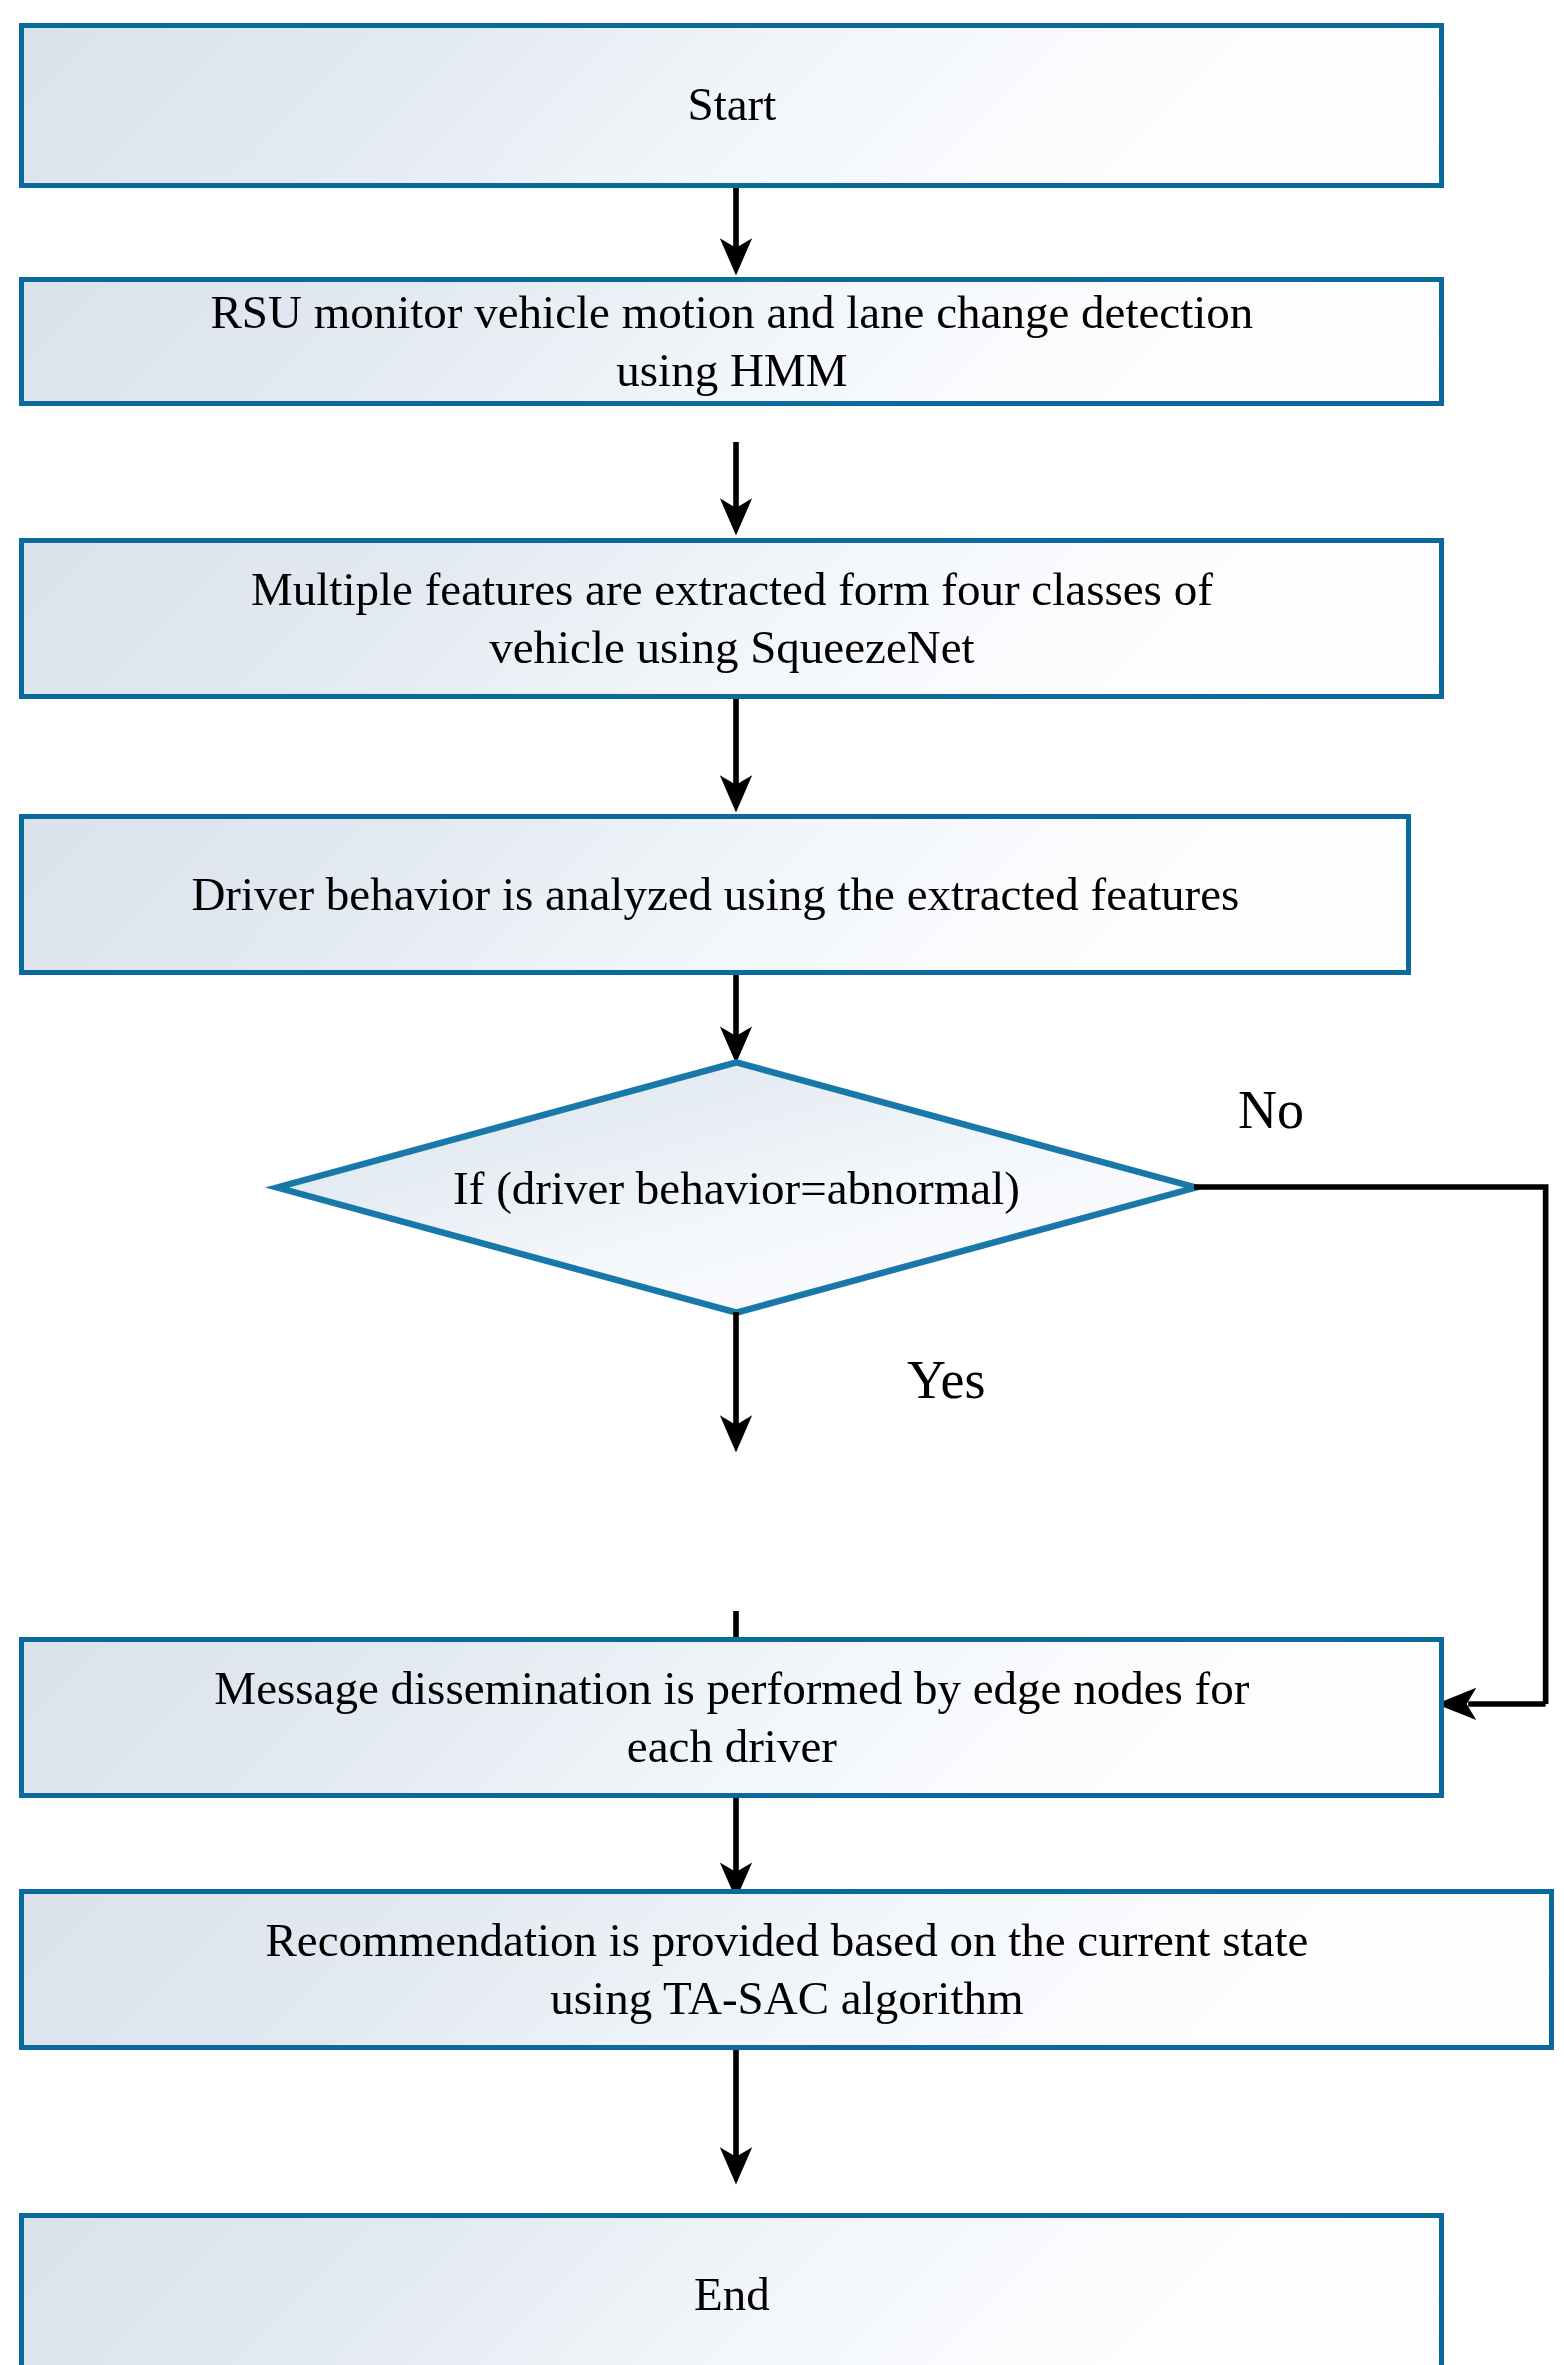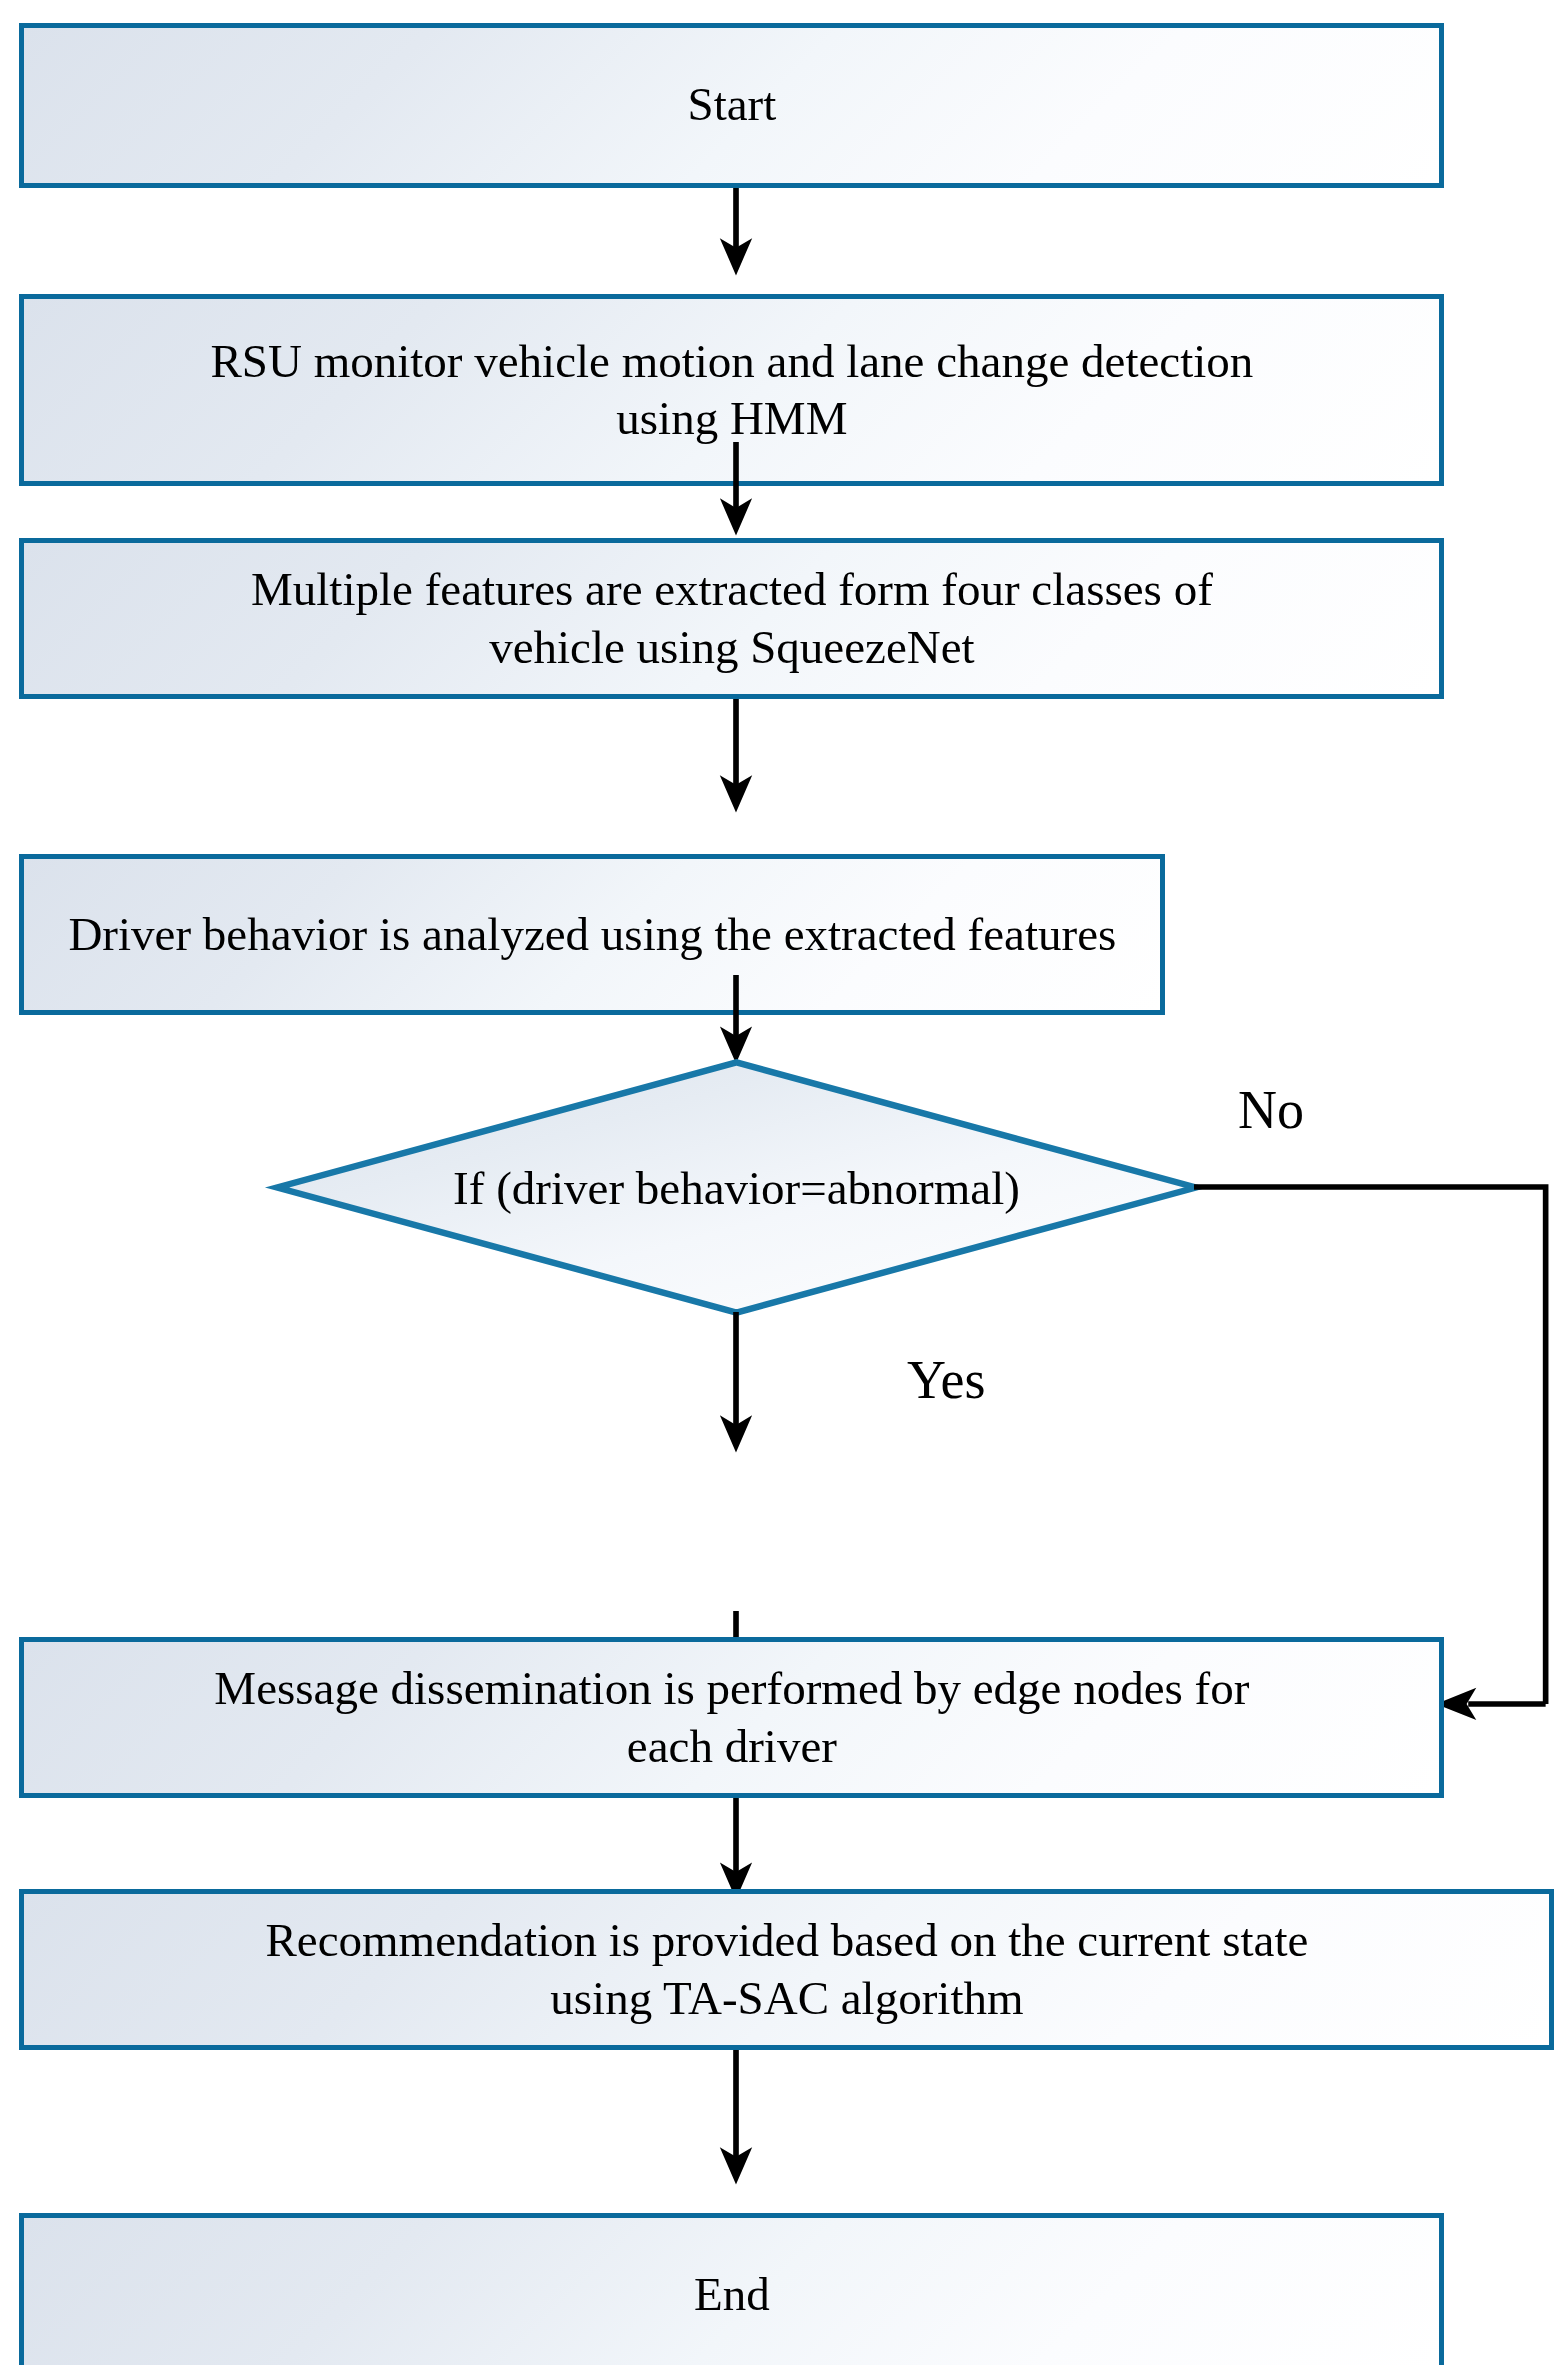"RSU monitor vehicle motion and" div.node { height: 192px -> 129px; margin-top: 17px -> none }
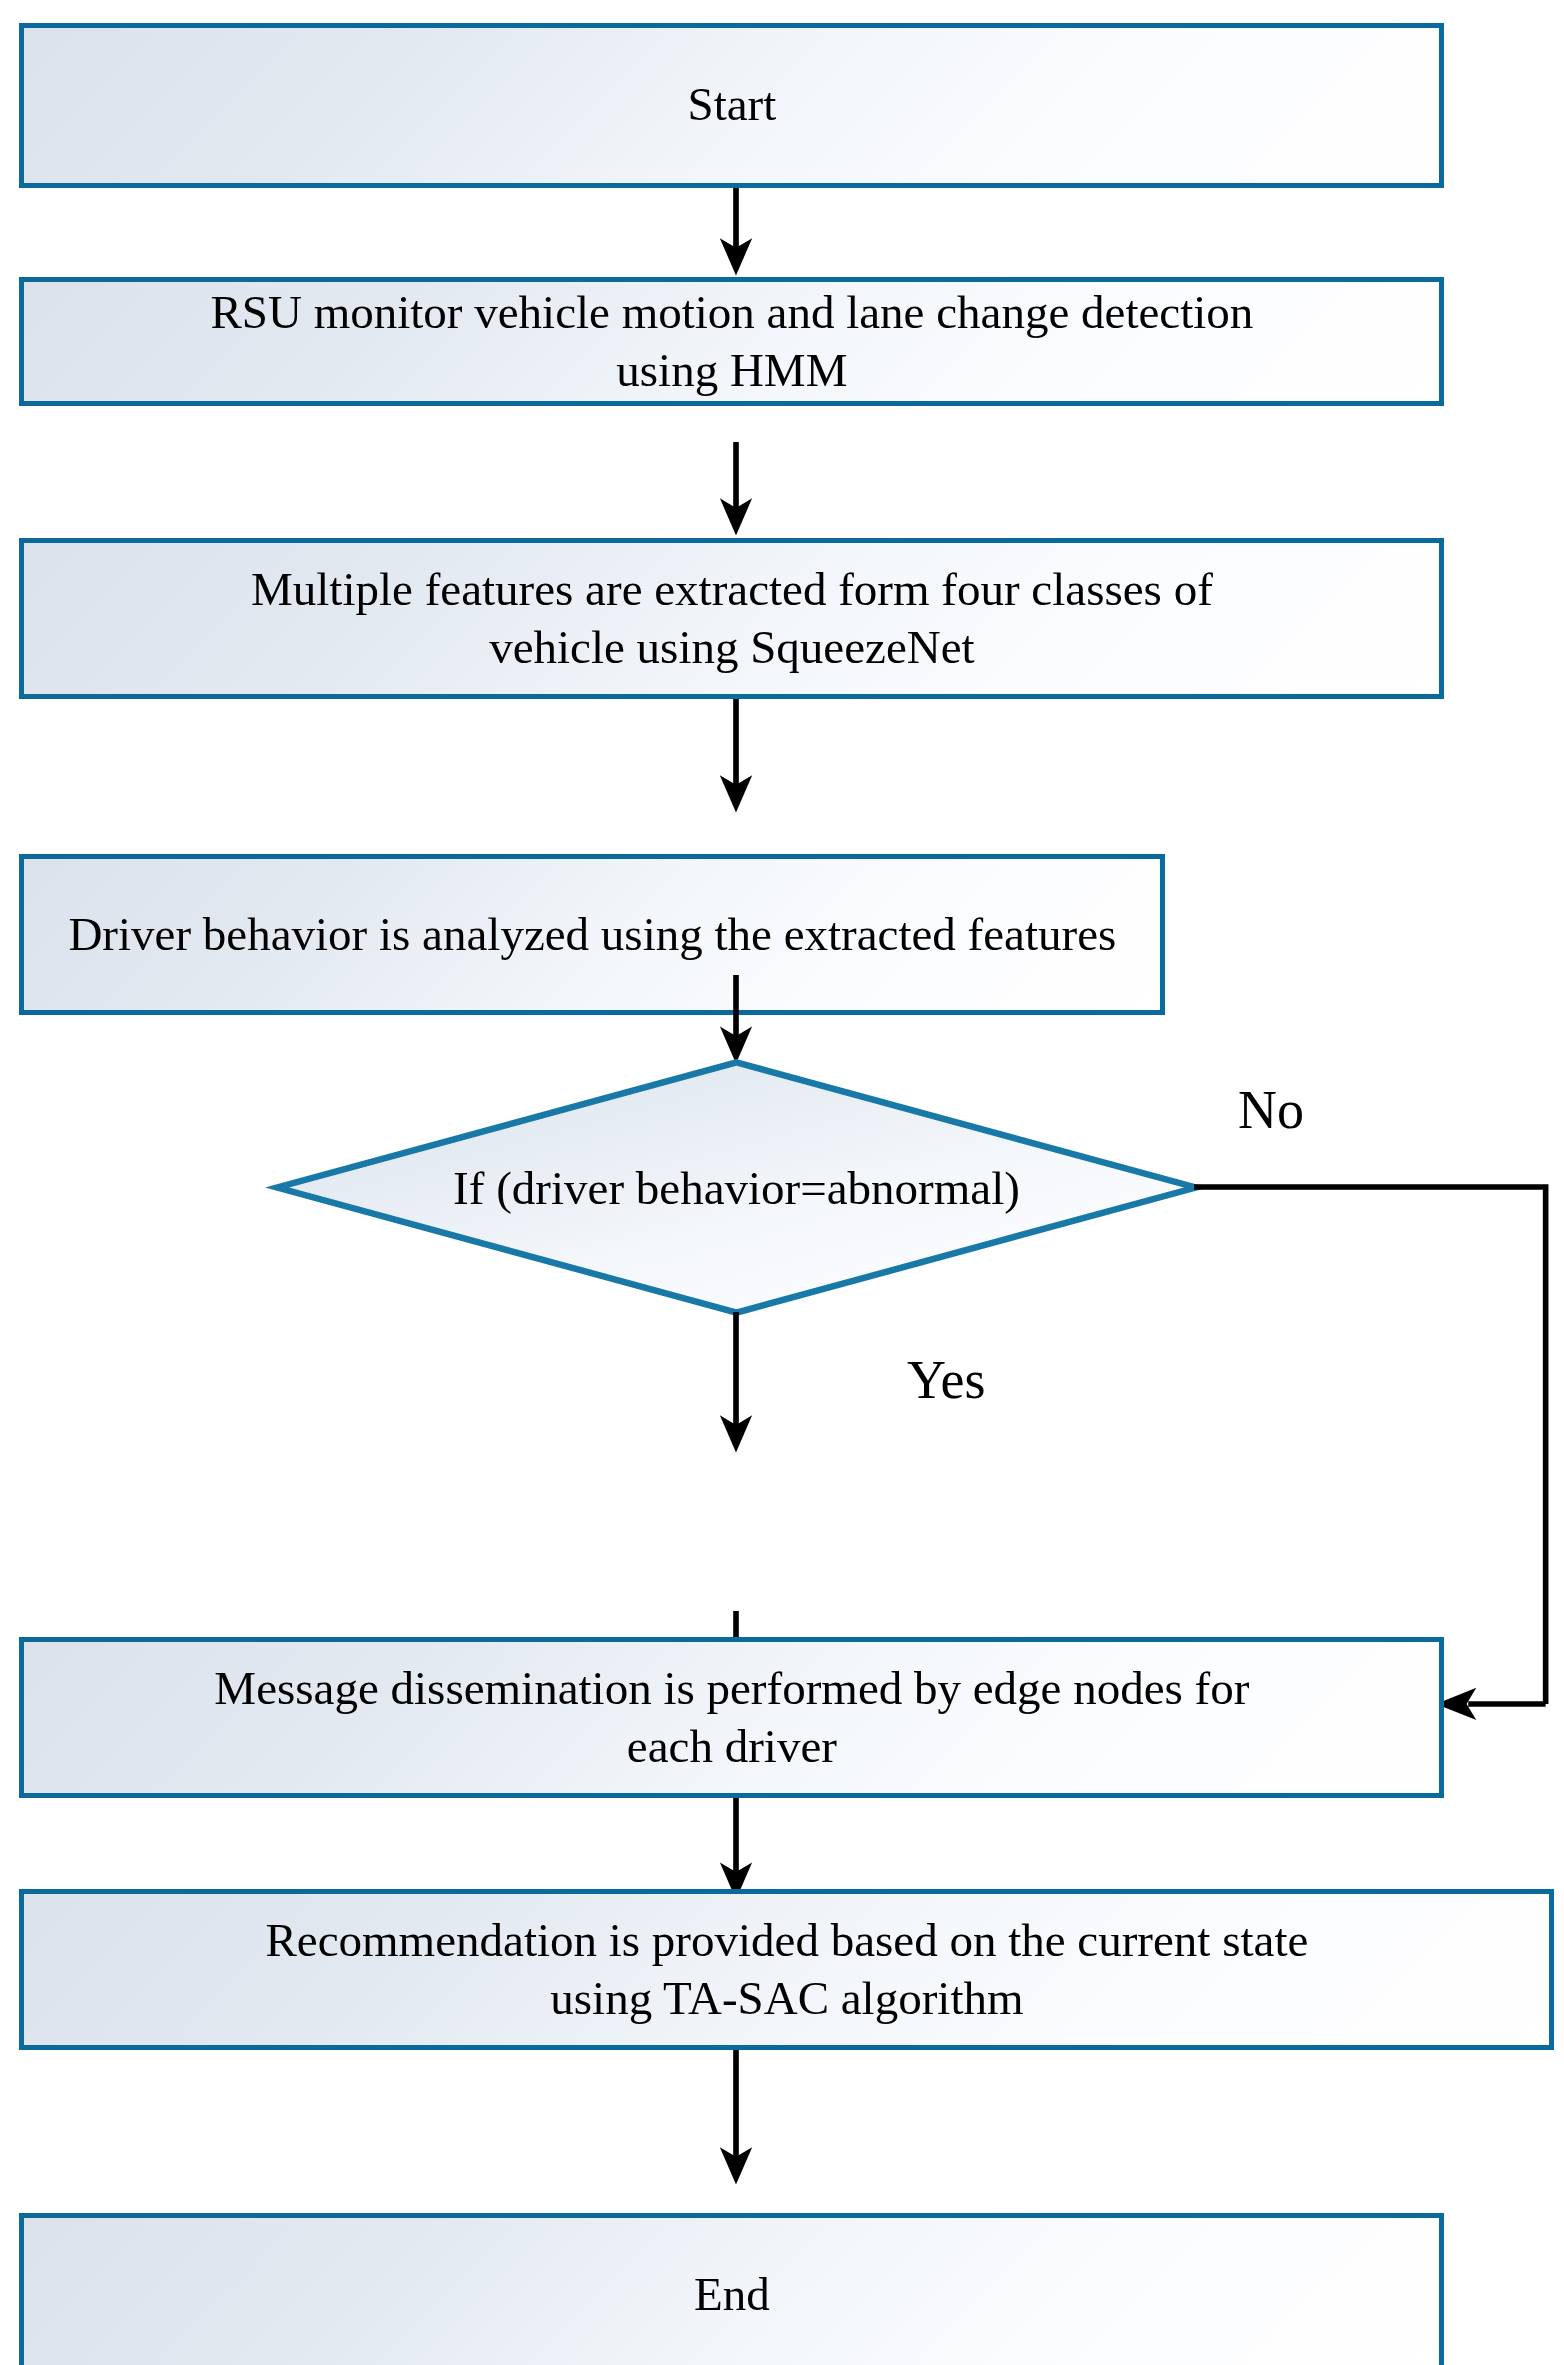"Driver behavior is analyzed using" div.node { margin-top: 40px -> none; width: 1146px -> 1392px }
